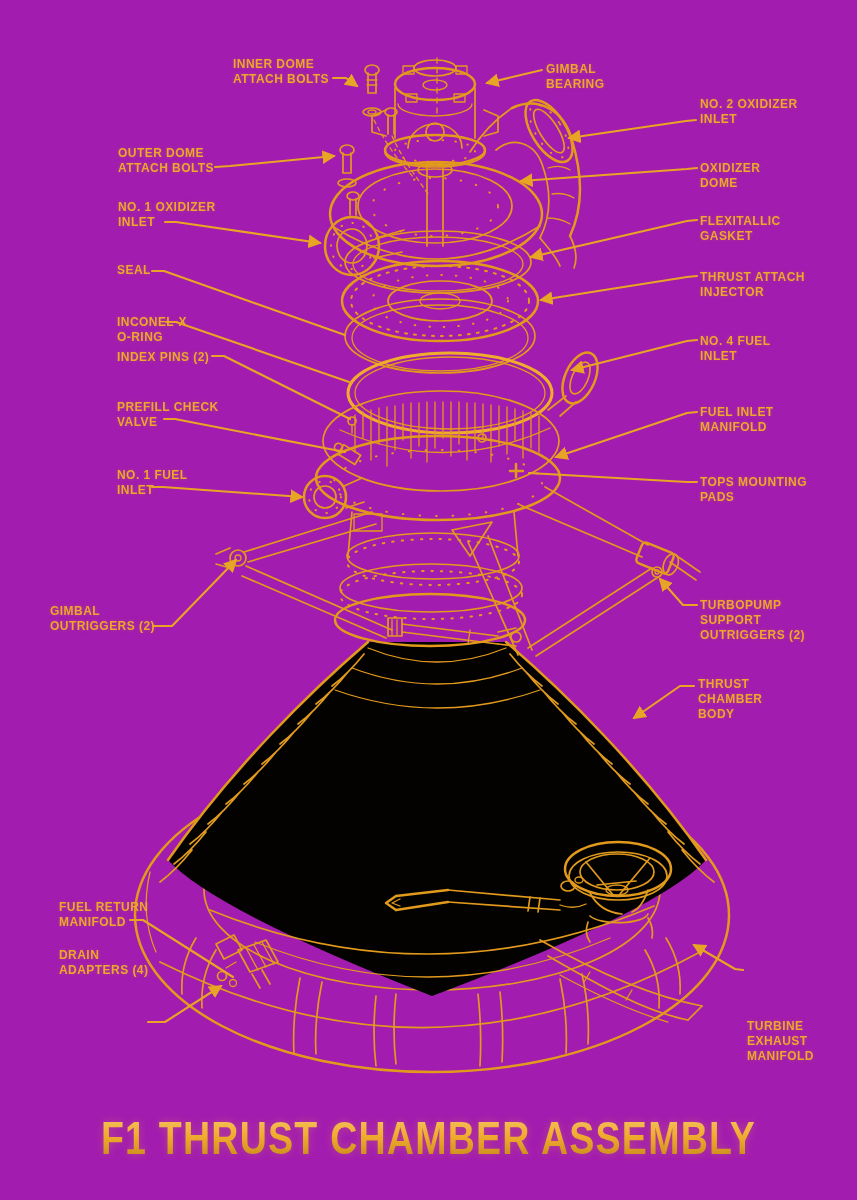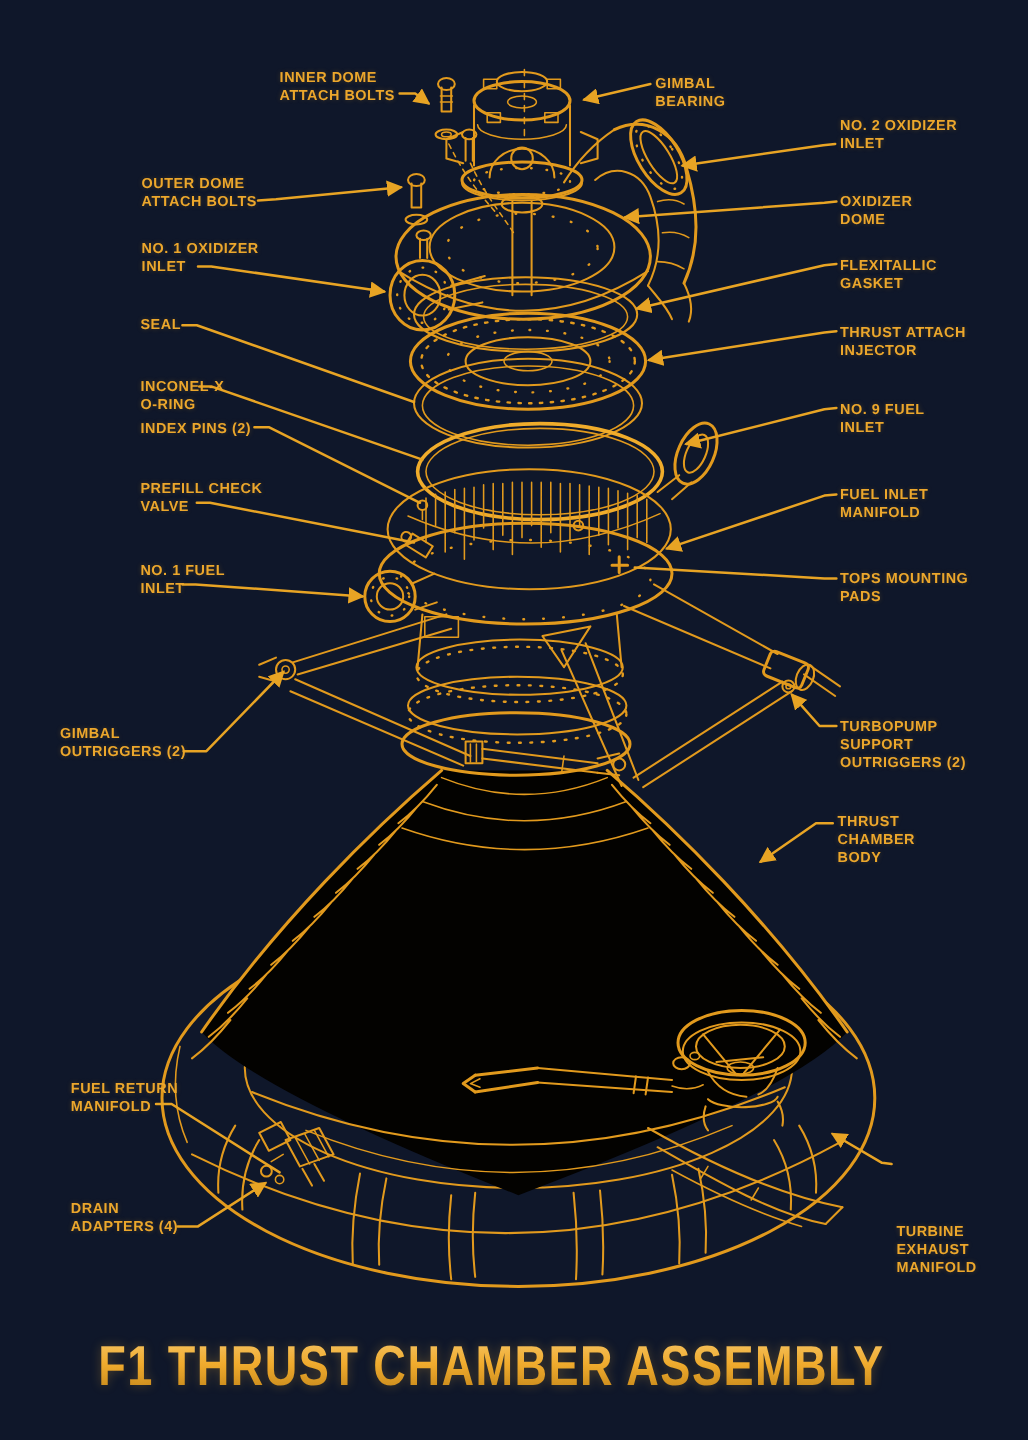"INNER DOME" .poster { background: #0f172a -> #a21caf }
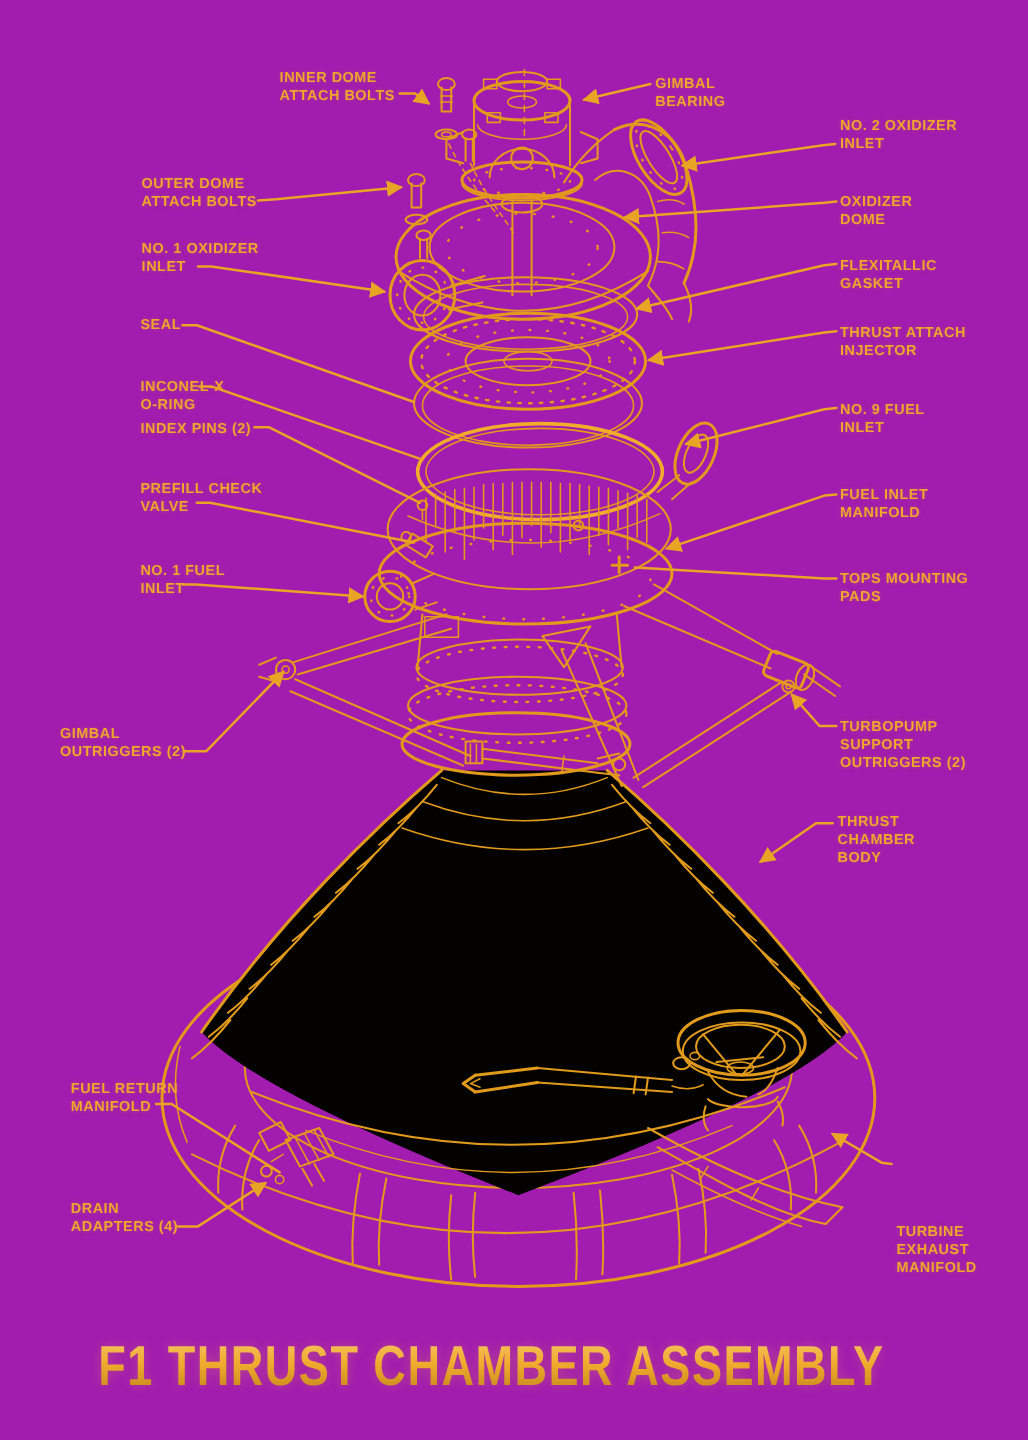"NO. 9 FUEL" div.lbl { text: 9 -> 4 }
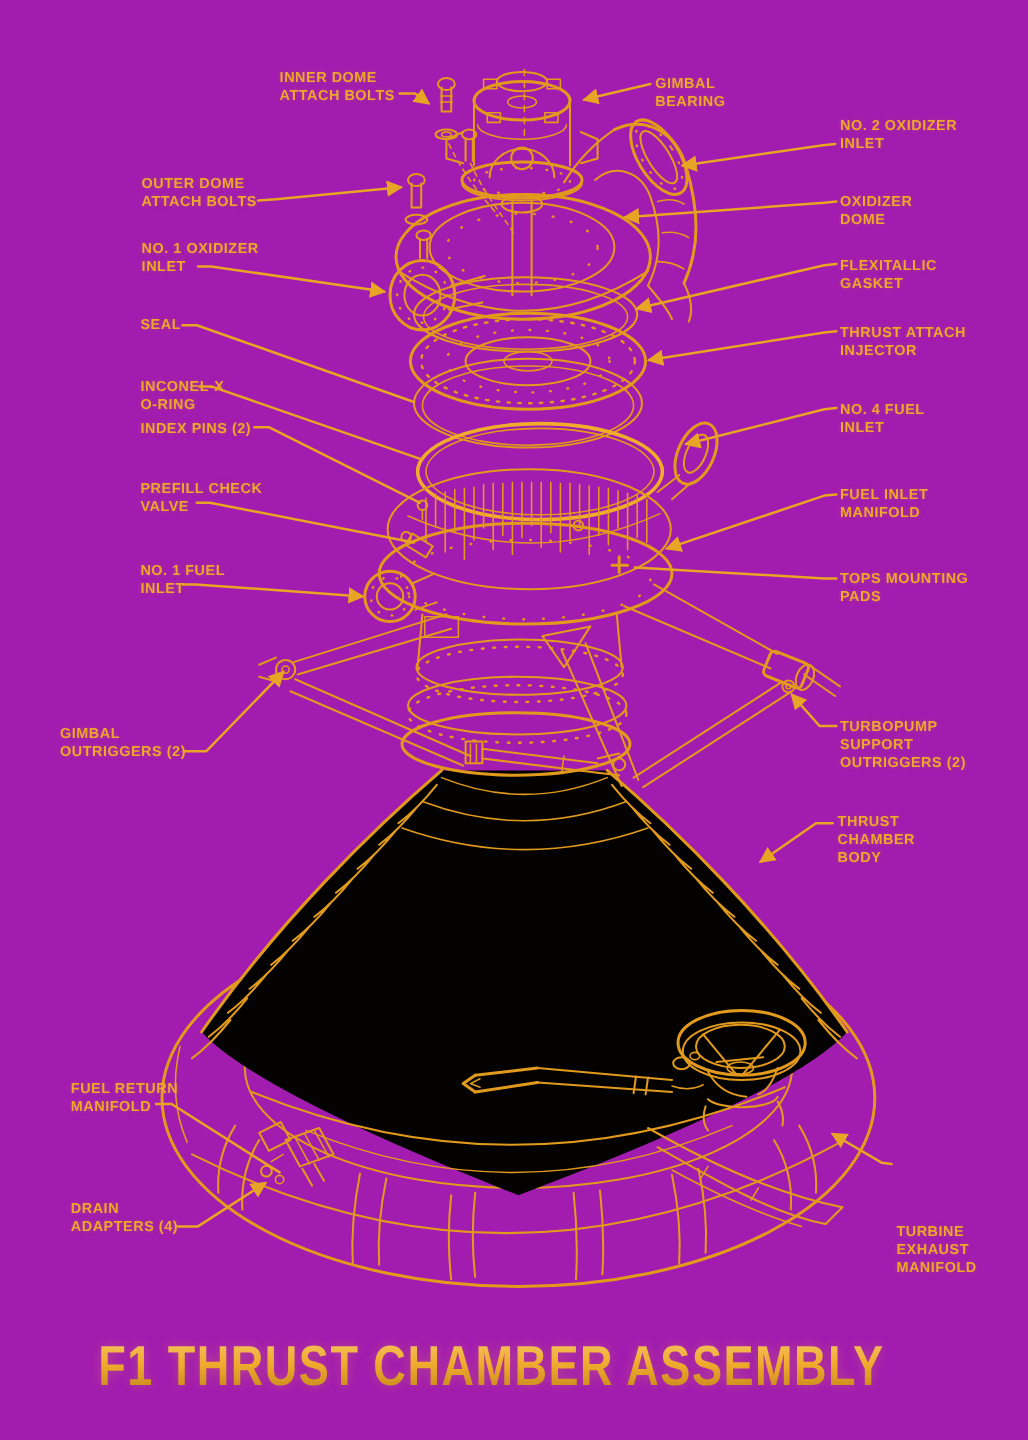"DRAIN" div.lbl { top: 1000px -> 948px }
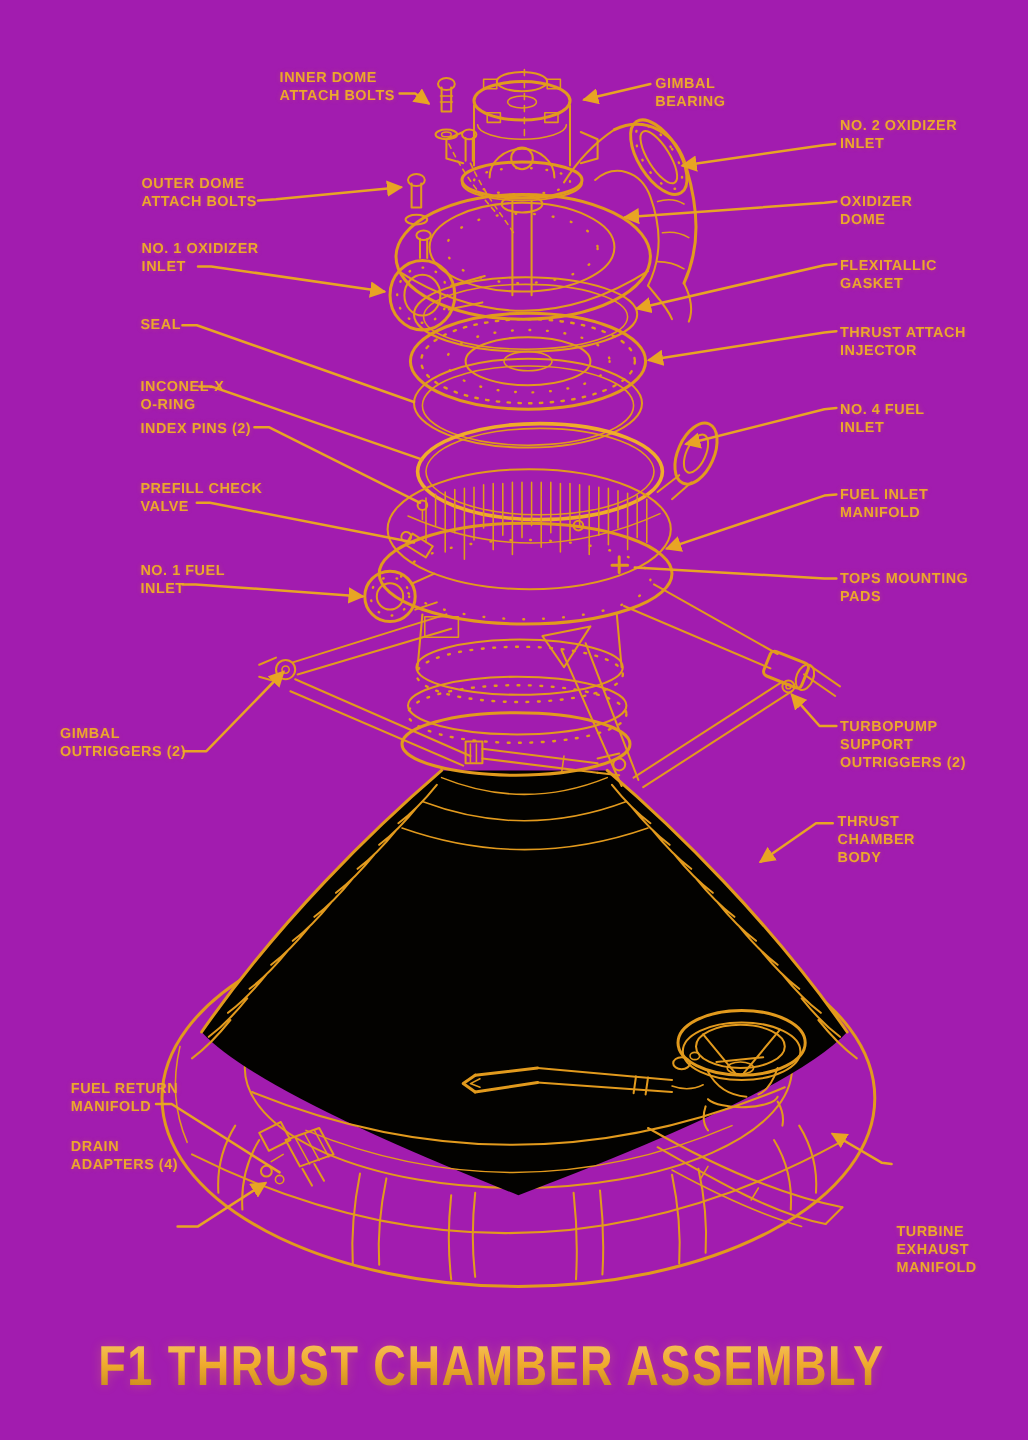"F1 THRUST CHAMBER ASSEMBLY" .title { text-align: none -> center }
